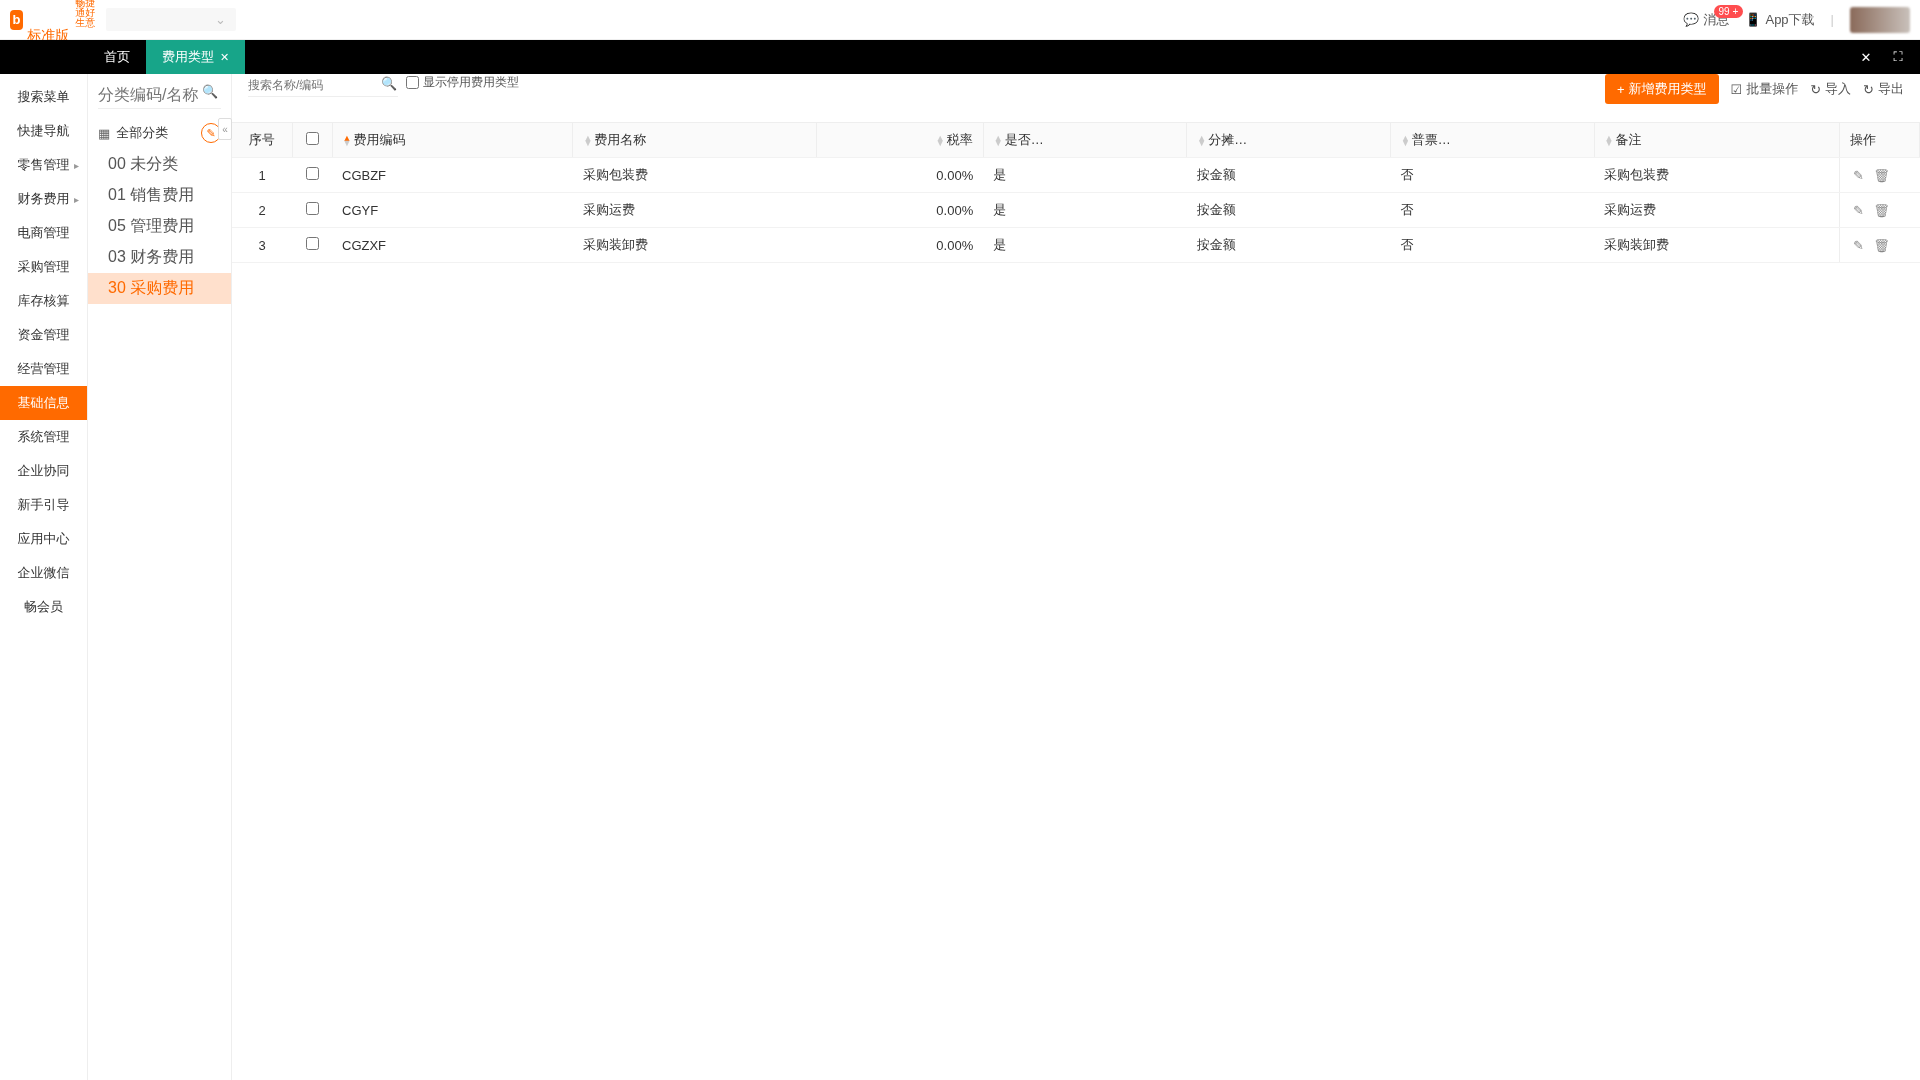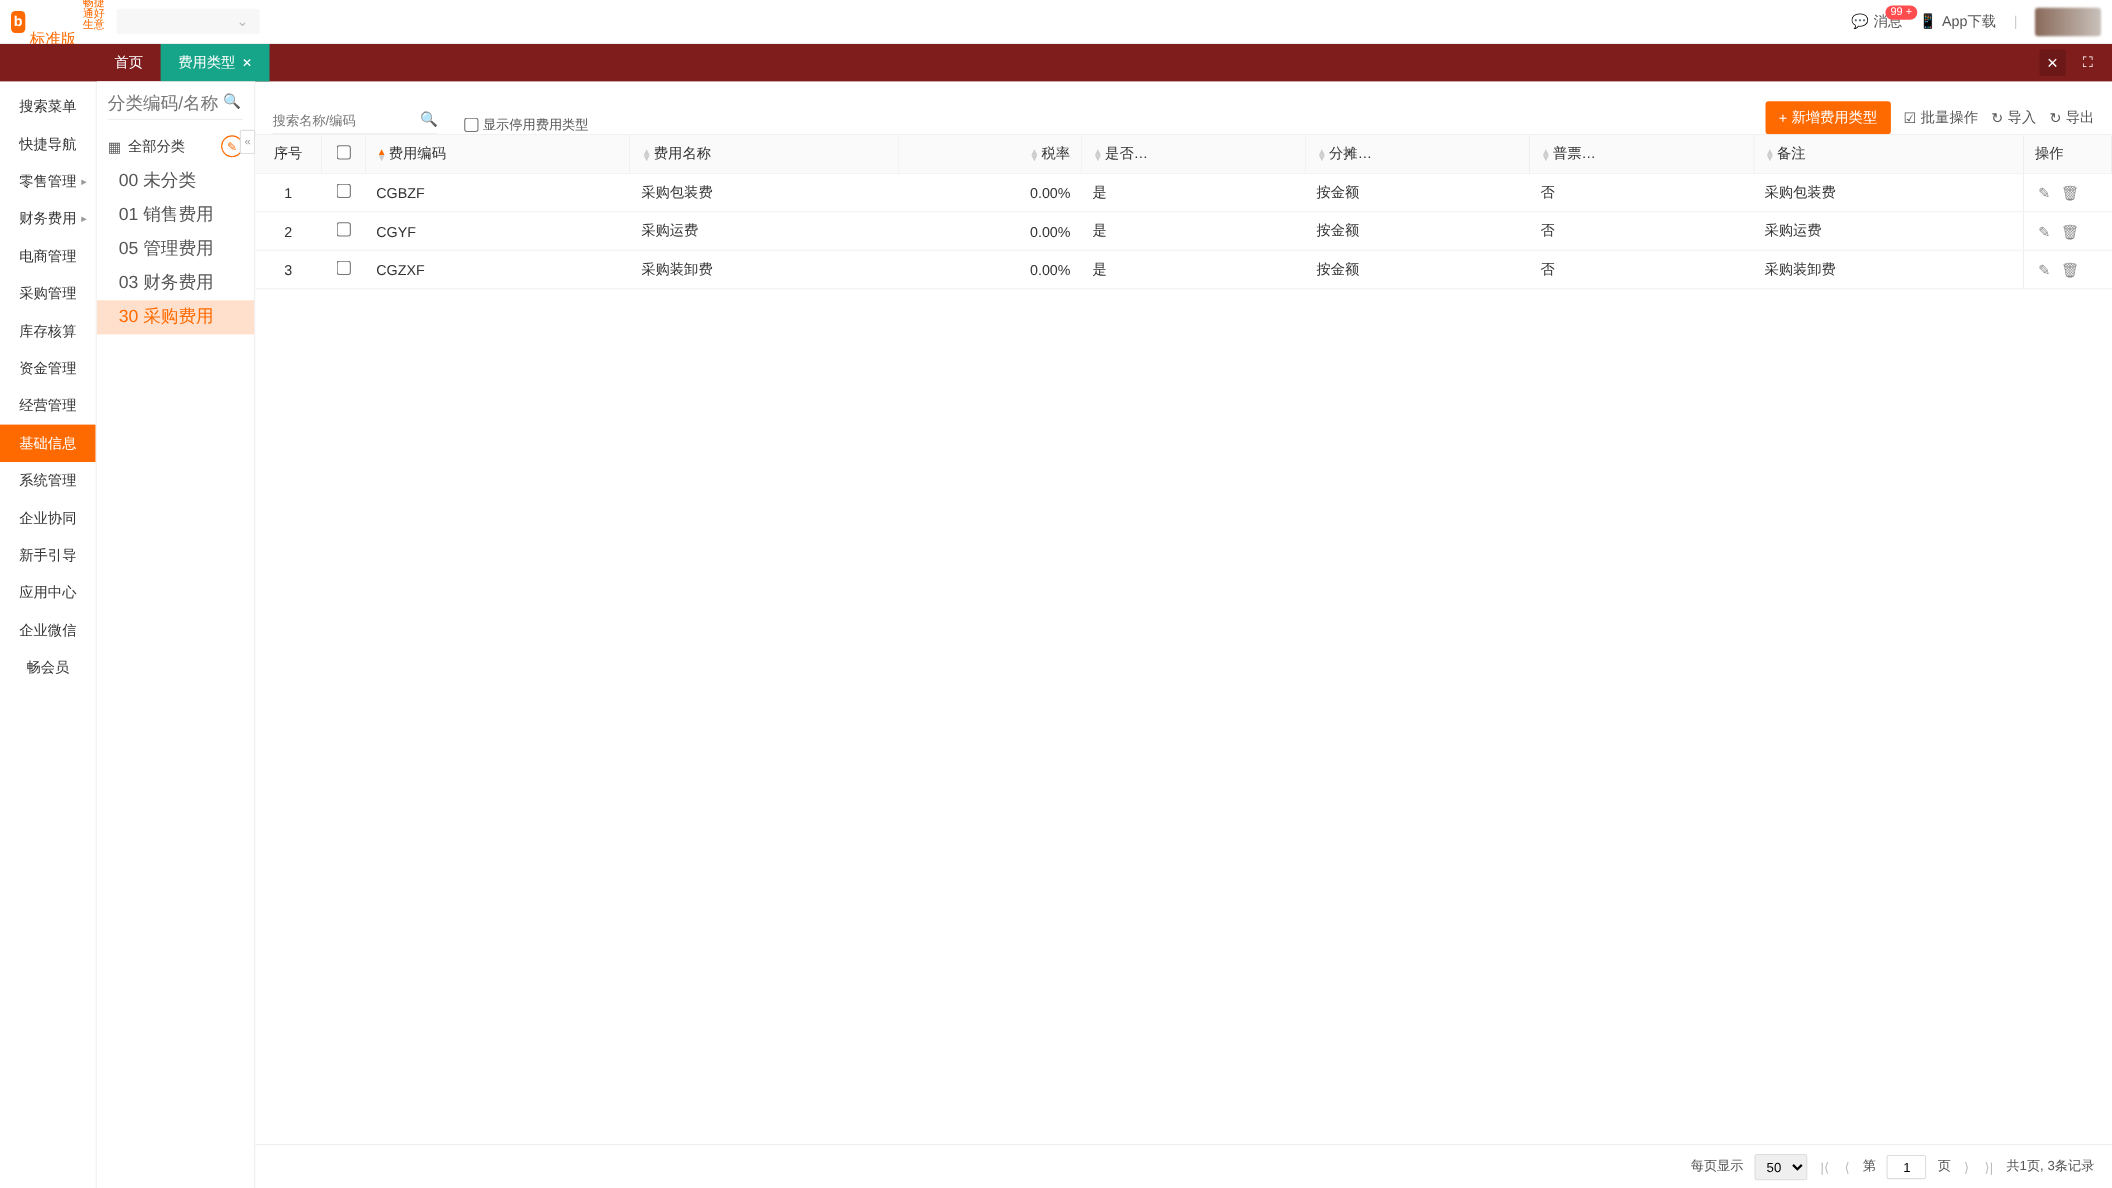"首页" .tab-bar { background: #7f1d1d -> #000000 }
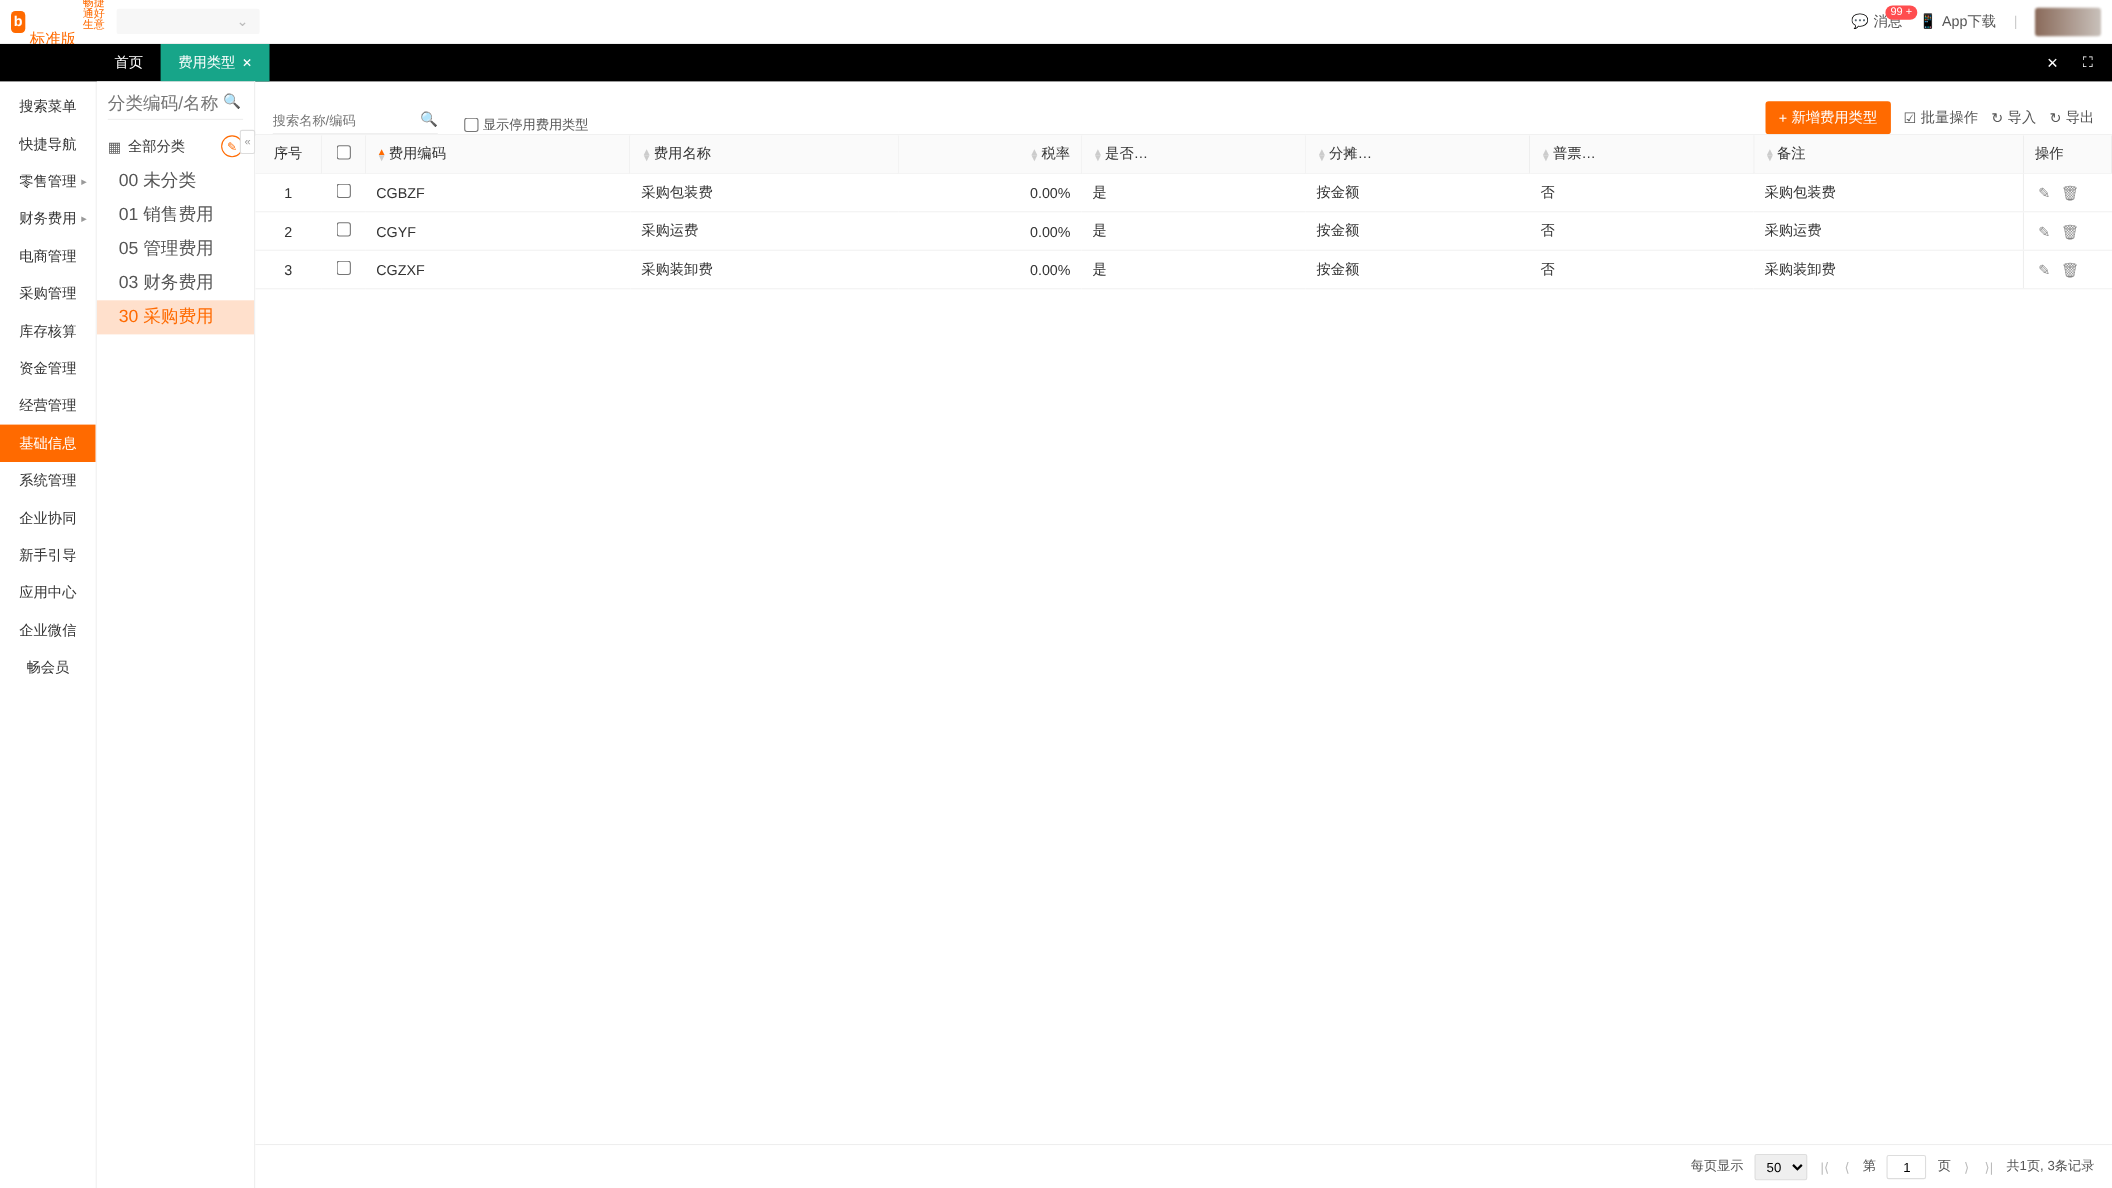"搜索名称/编码" .toolbar { align-items: flex-end -> flex-start; gap: 24px -> 8px }
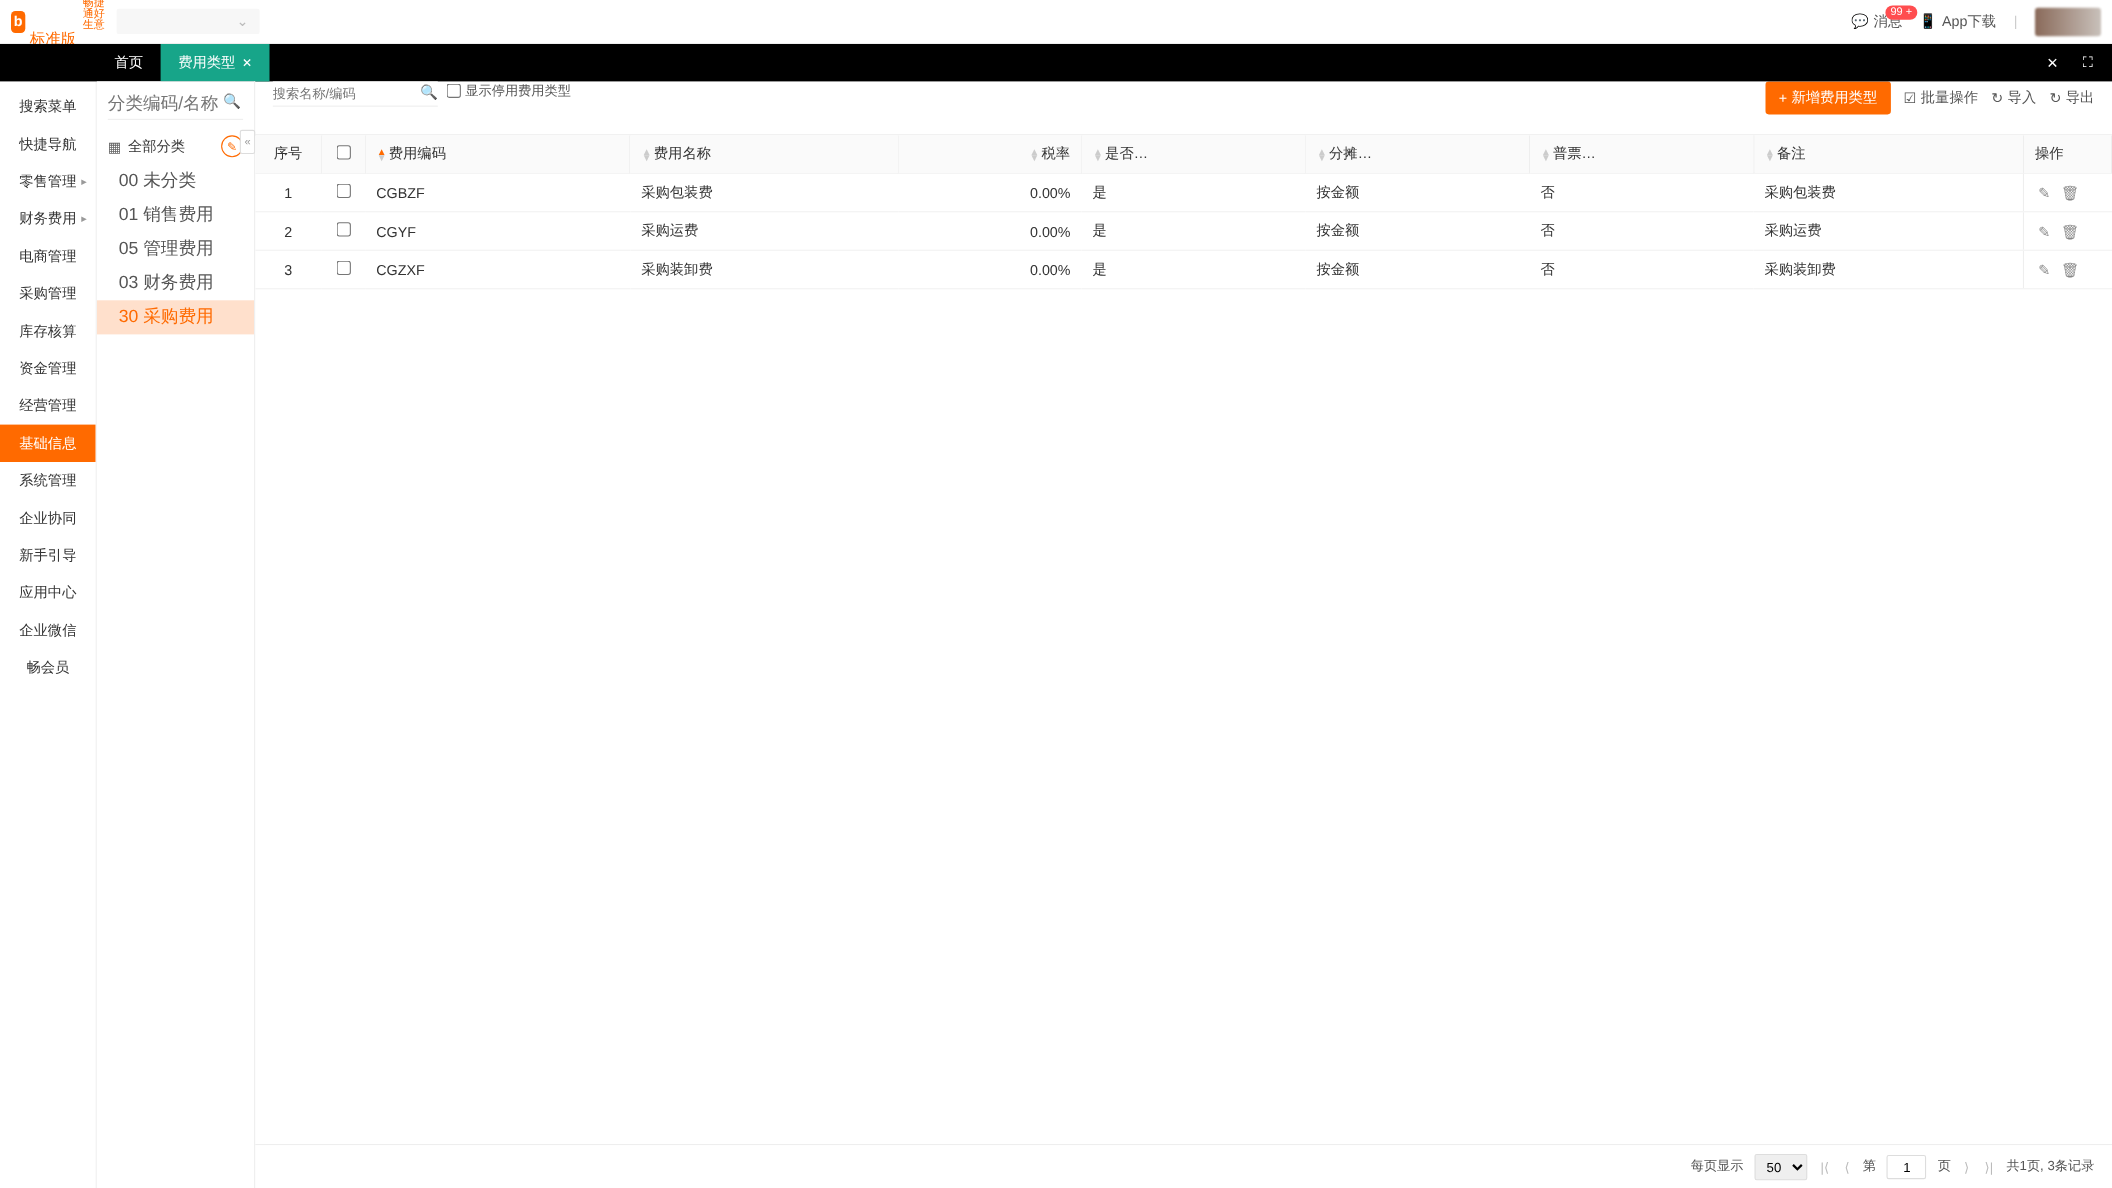"每页显示" div.pagination { html: <div> <span>每页显示</span> <select> <option>50</option> </select> <span>|⟨</span> <span>⟨</span> <span>第</span> <input> <span>页</span> <span>⟩</span> <span>⟩|</span> <span>共1页, 3条记录</span> </div> -> none }
